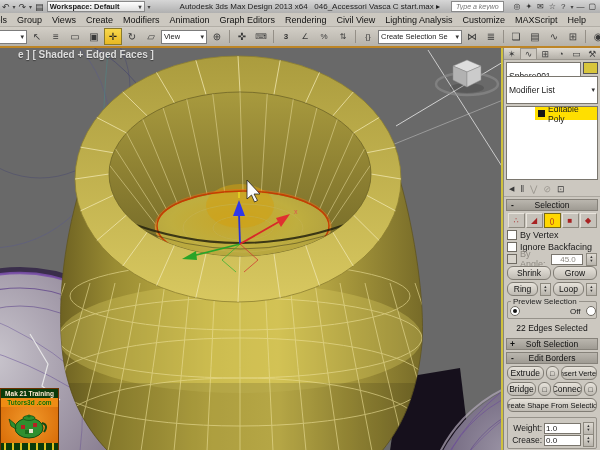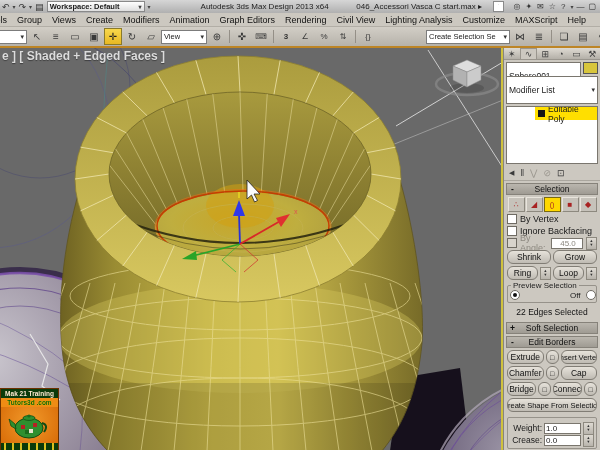"Autodesk 3ds Max Design 2013" .win-title b { margin-left: 21px -> none }
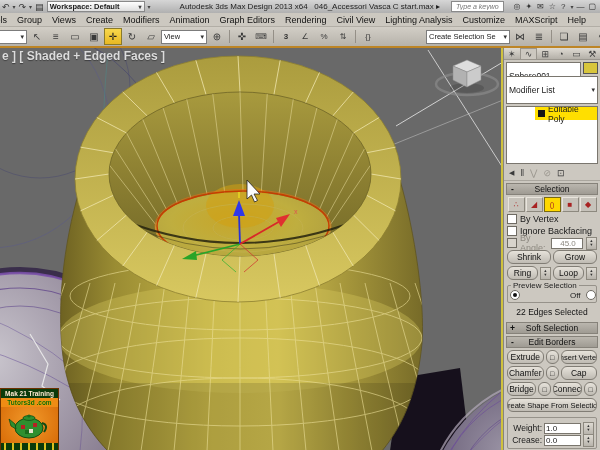"Create Selection Se" span.tb-dd { margin-left: 48px -> none }
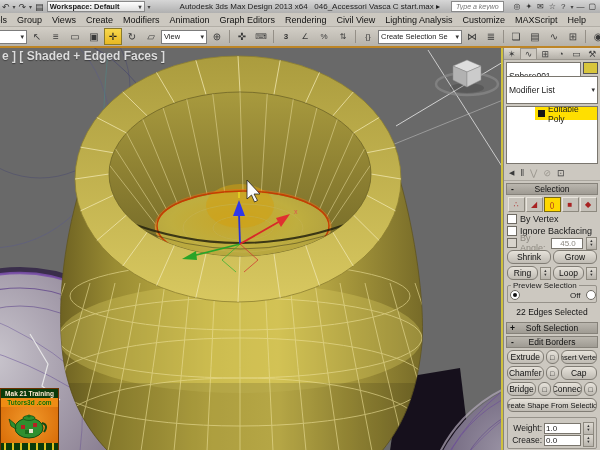"e ] [ Shaded +" .vp-label { font-size: 12px -> 10px; left: 2px -> 18px }
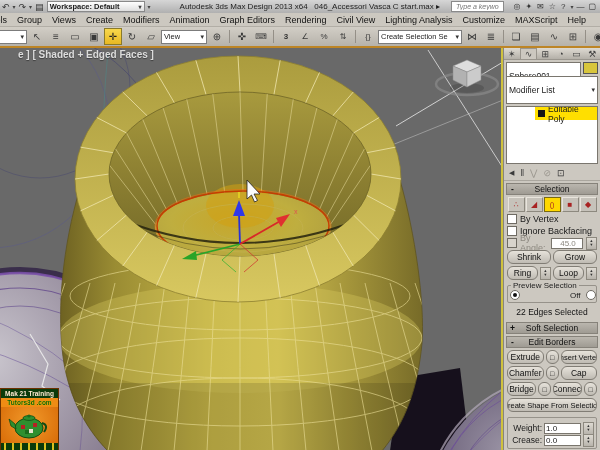"Chamfer" div.b2 { html: <div> <span>Chamfer</span> <span>□</span> <span>Cap</span> </div> -> none }
